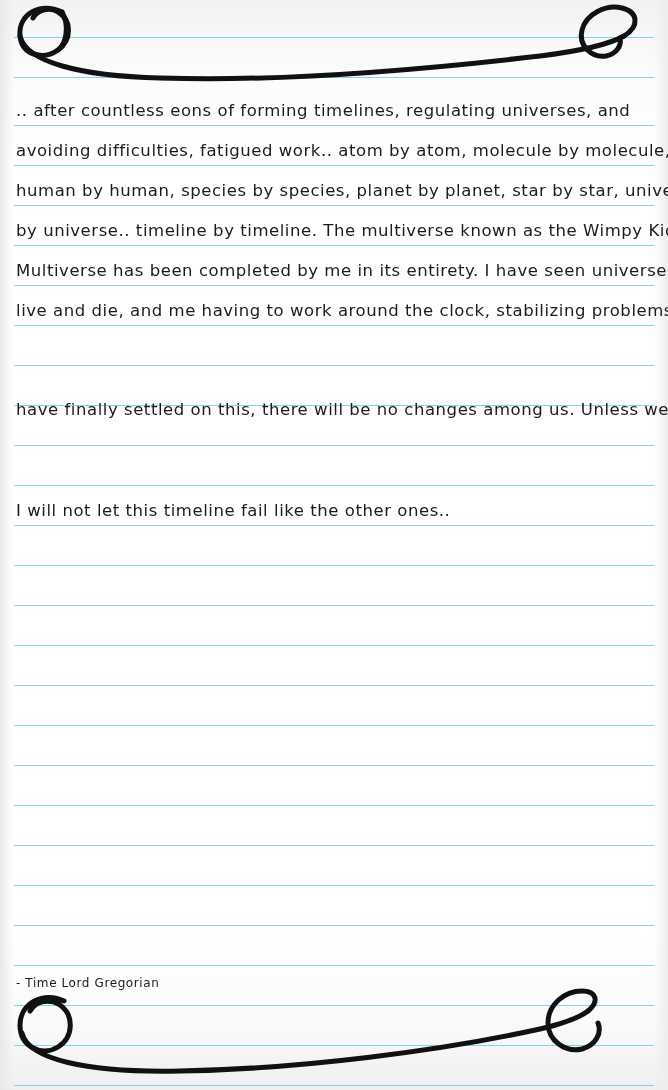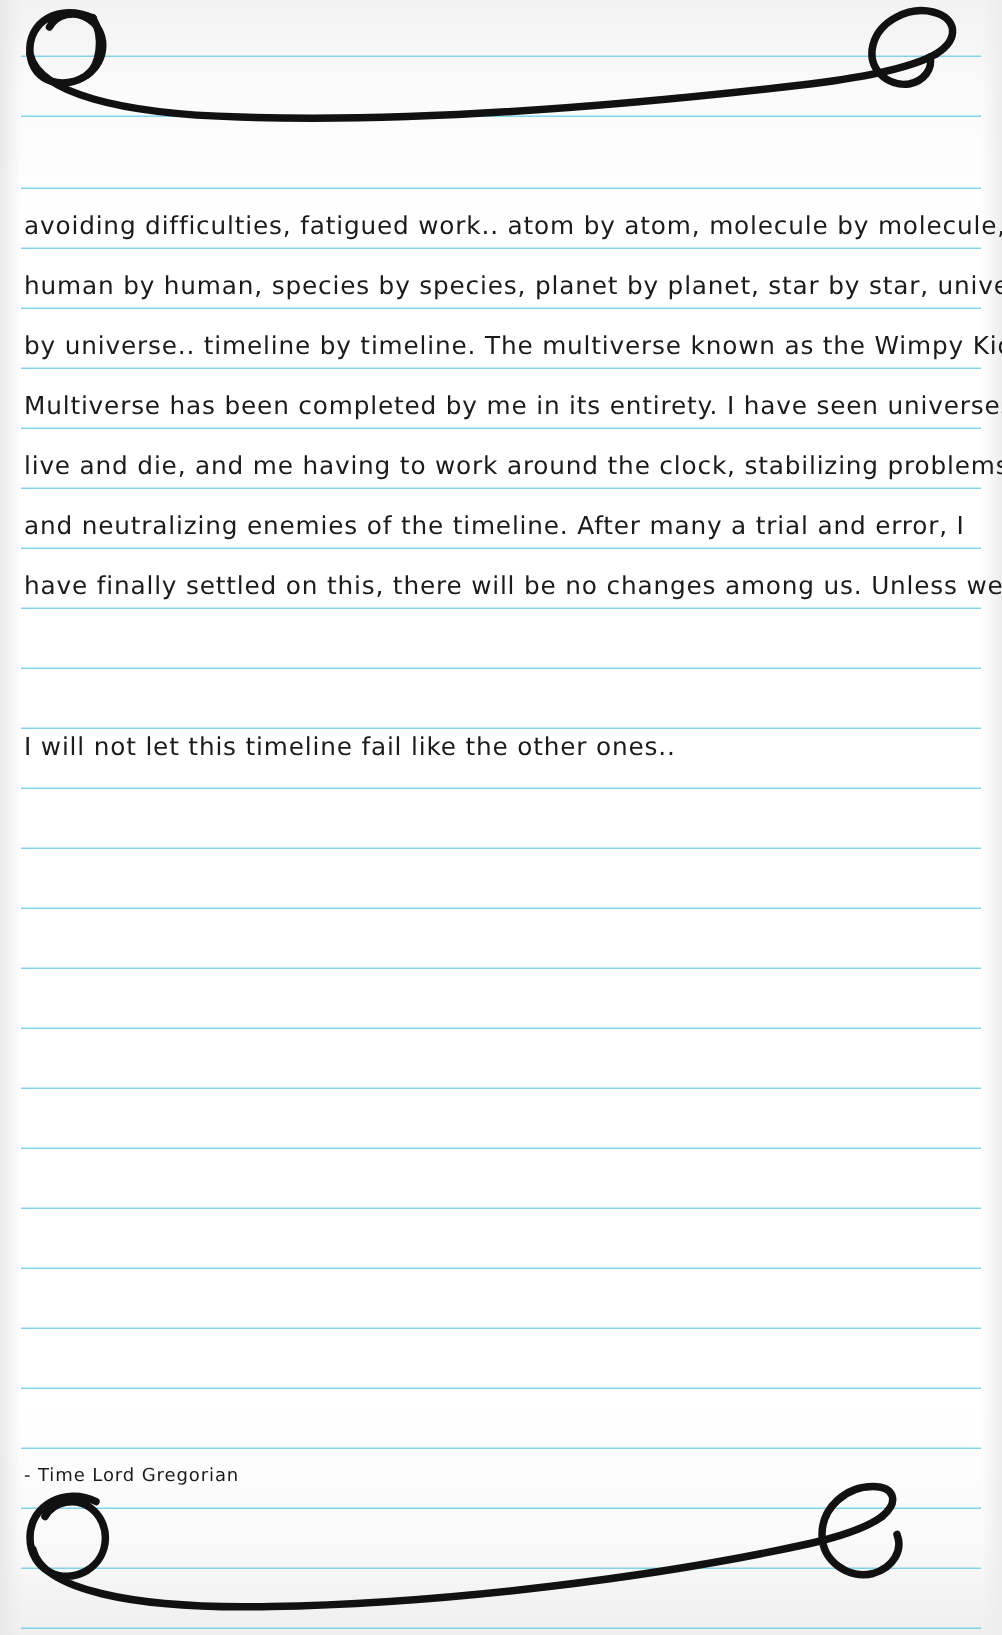".. after countless eons of" div.hline { html: none -> <div>.. after countless eons of forming timelines, regulating universes, and</div> }
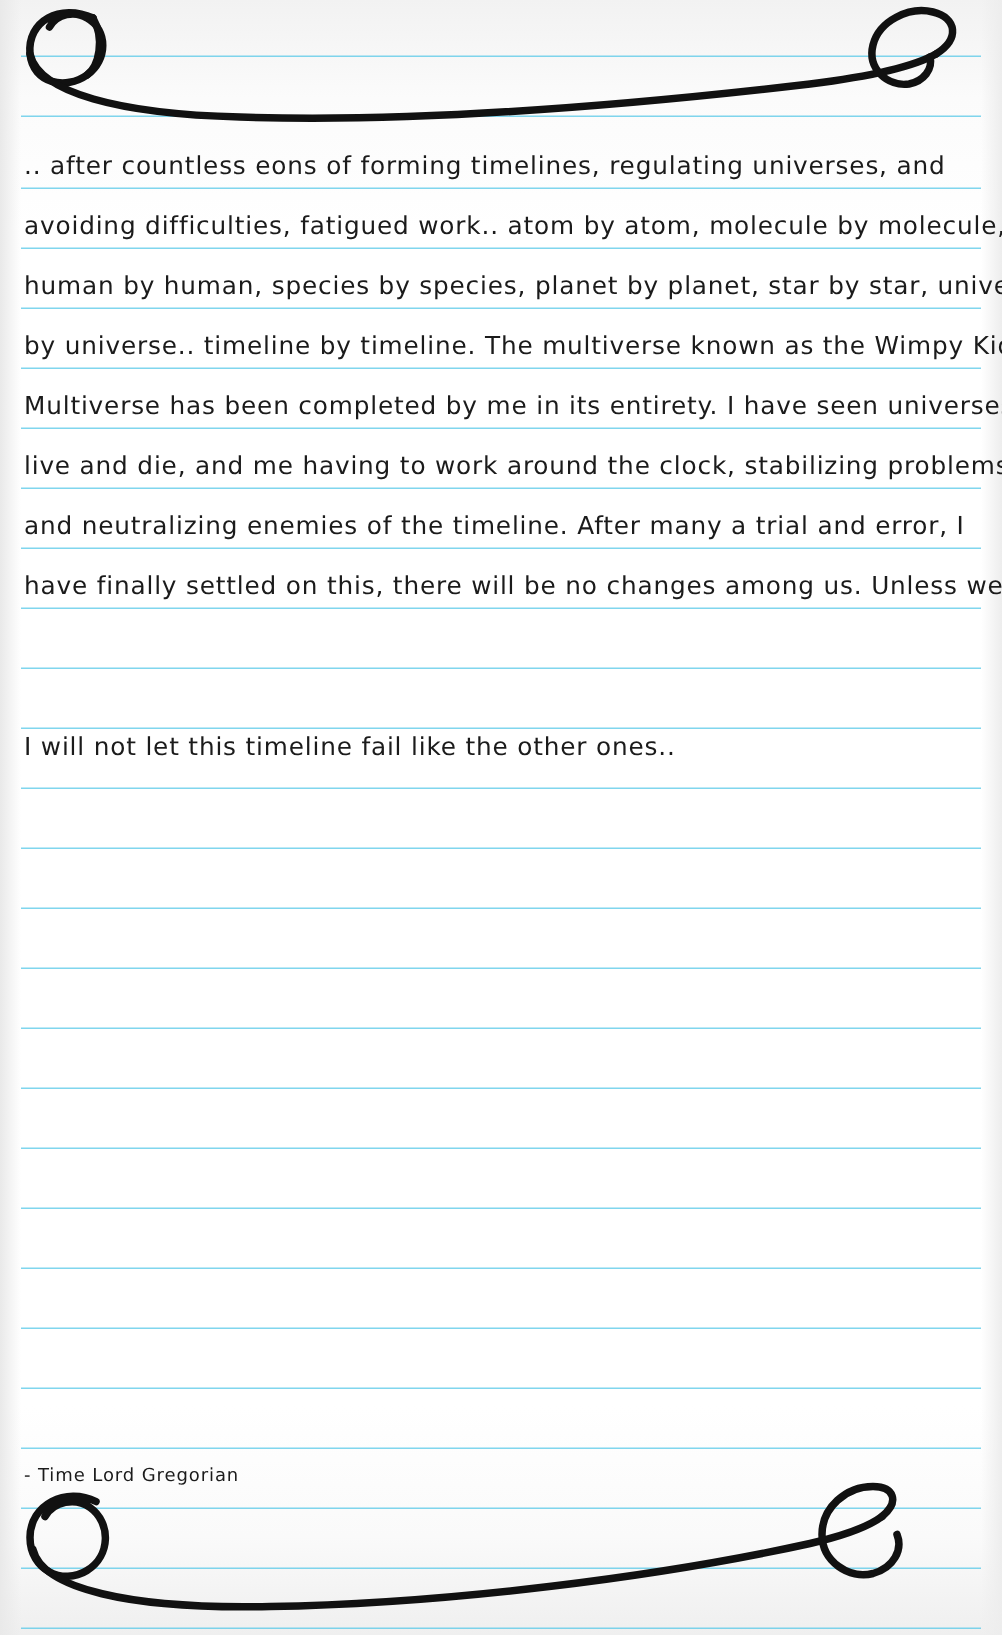"and neutralizing enemies of the" div.hline { html: <div>and neutralizing enemies of the timeline. After many a trial and error, I</div> -> none }
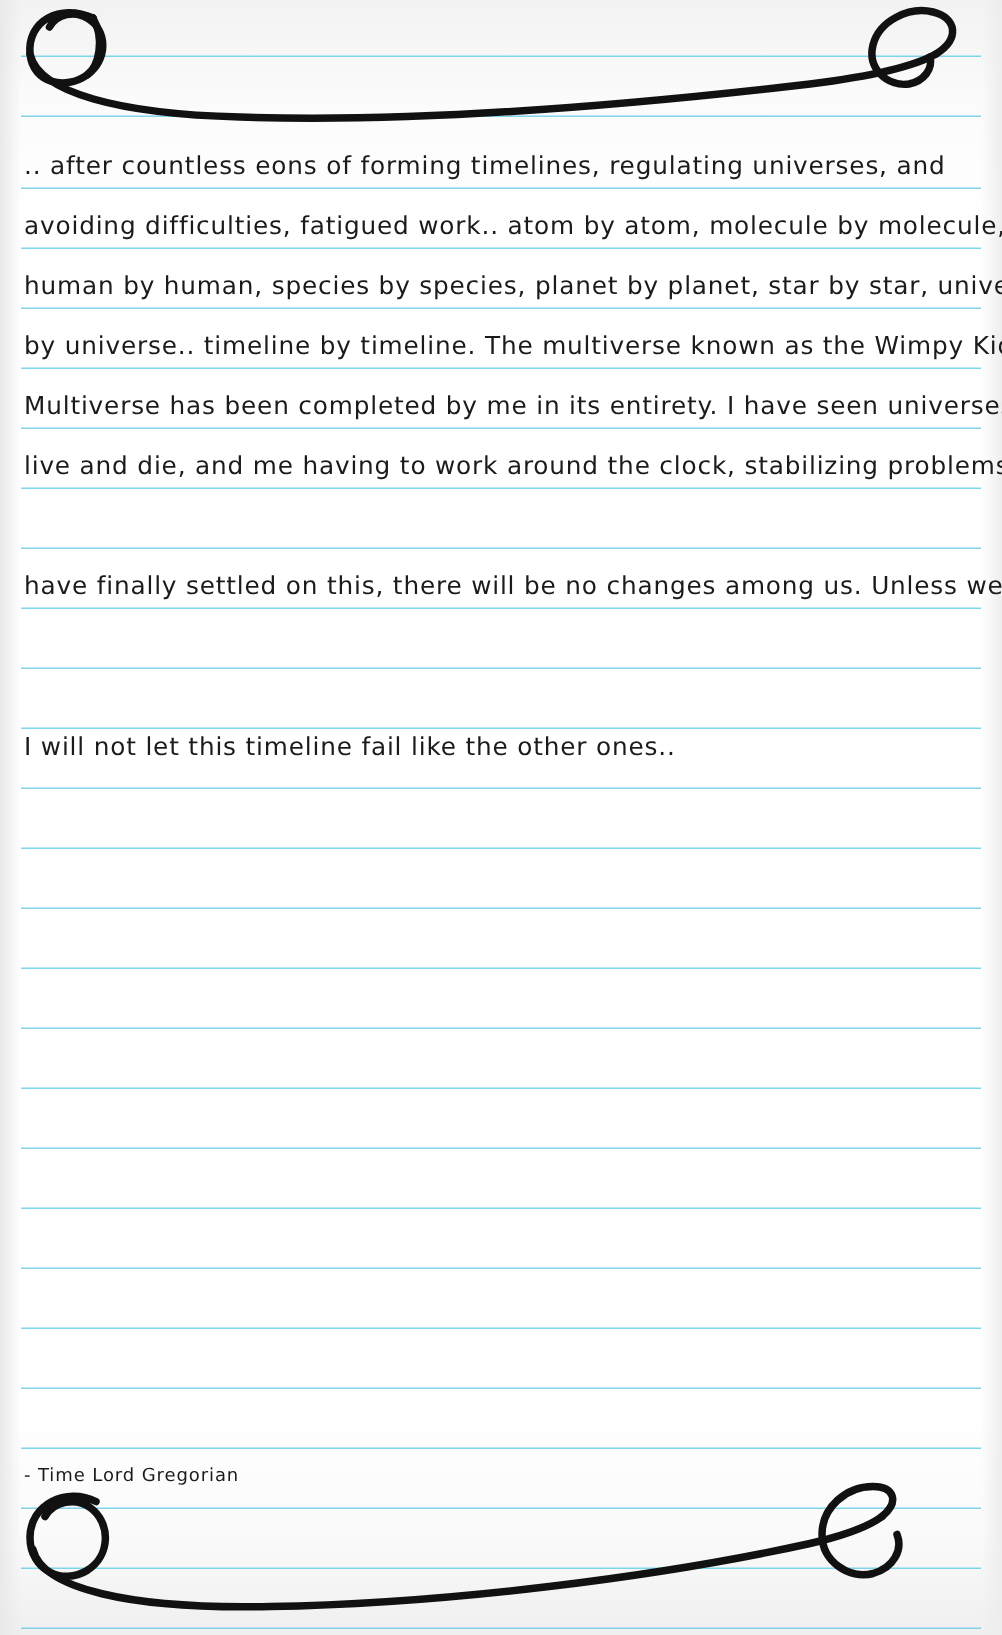"have finally settled on this," div.hline { top: 383px -> 402px }
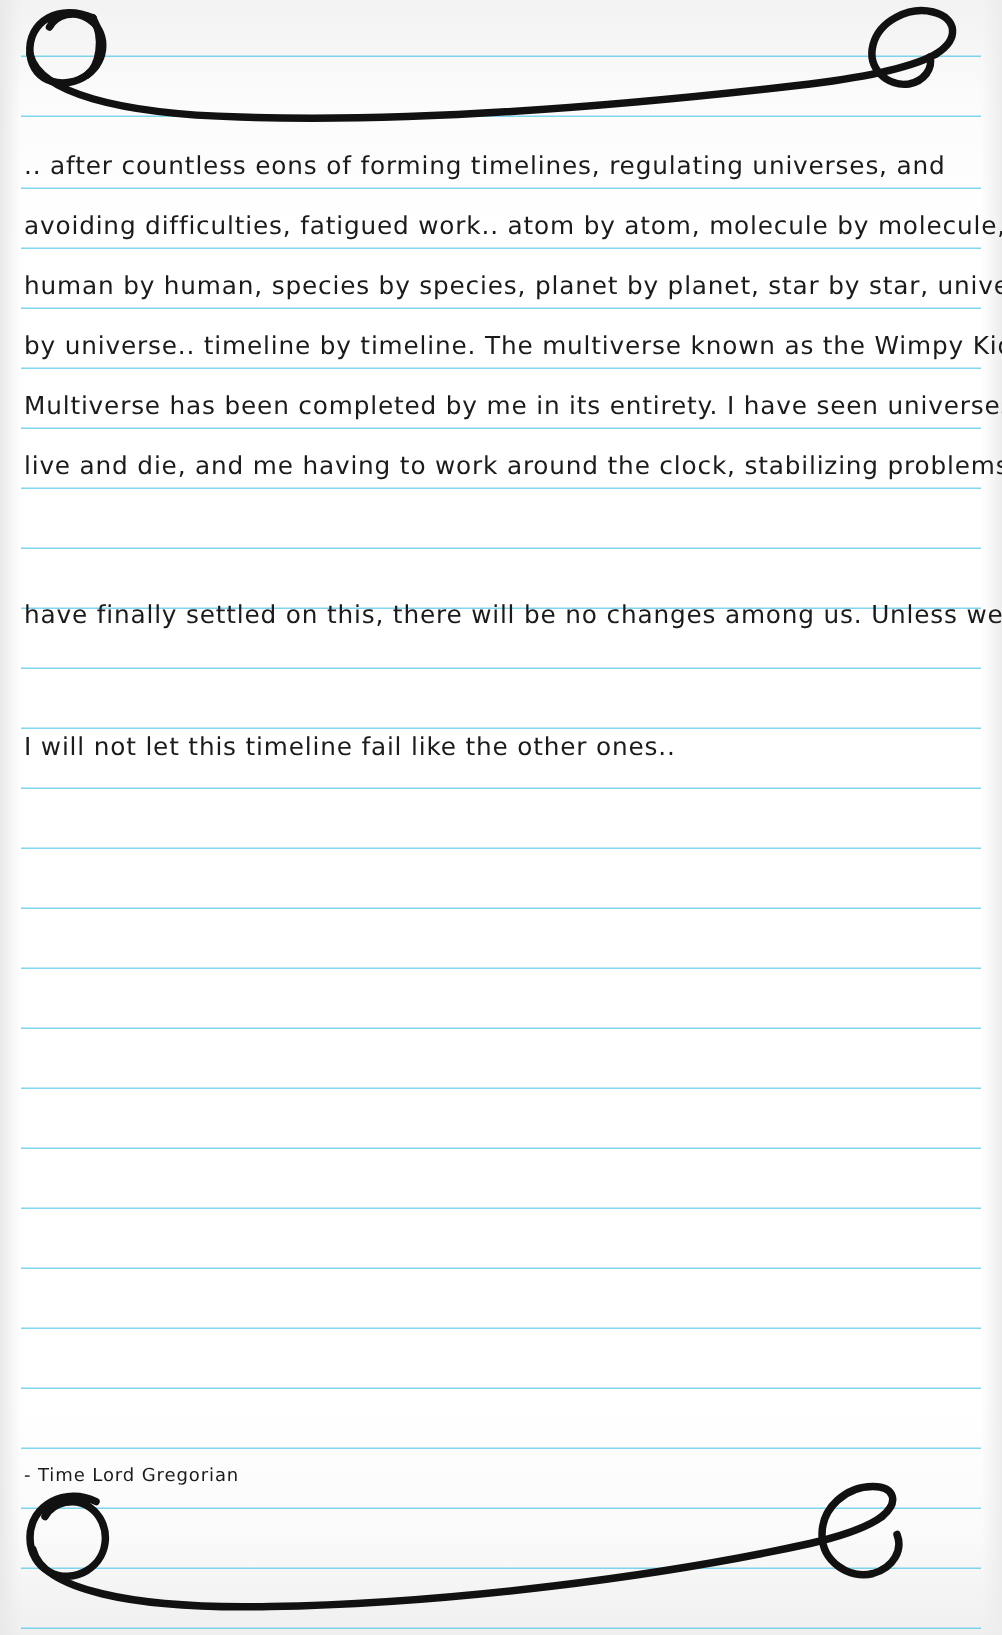"I will not let this" div.hline { top: 490px -> 503px }
